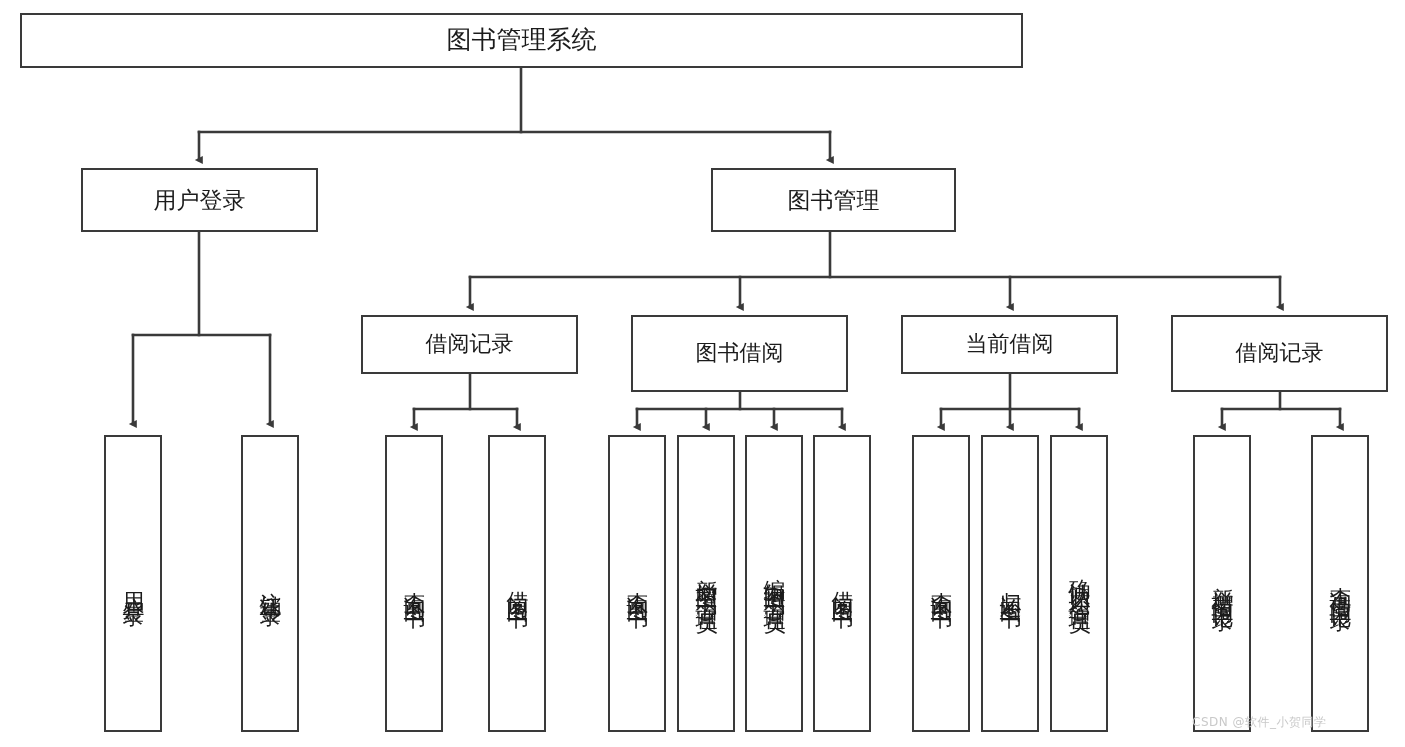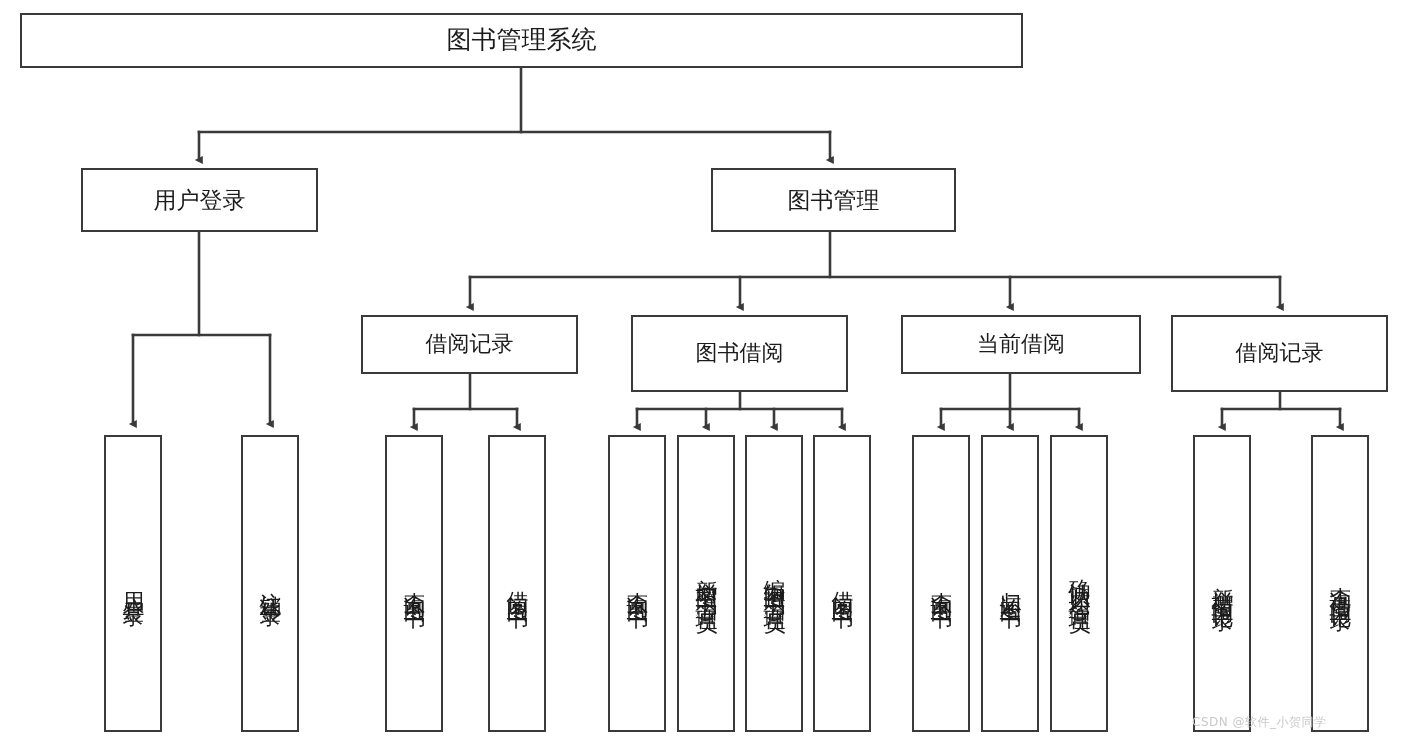"当前借阅" div.node-box { width: 240px -> 217px }
